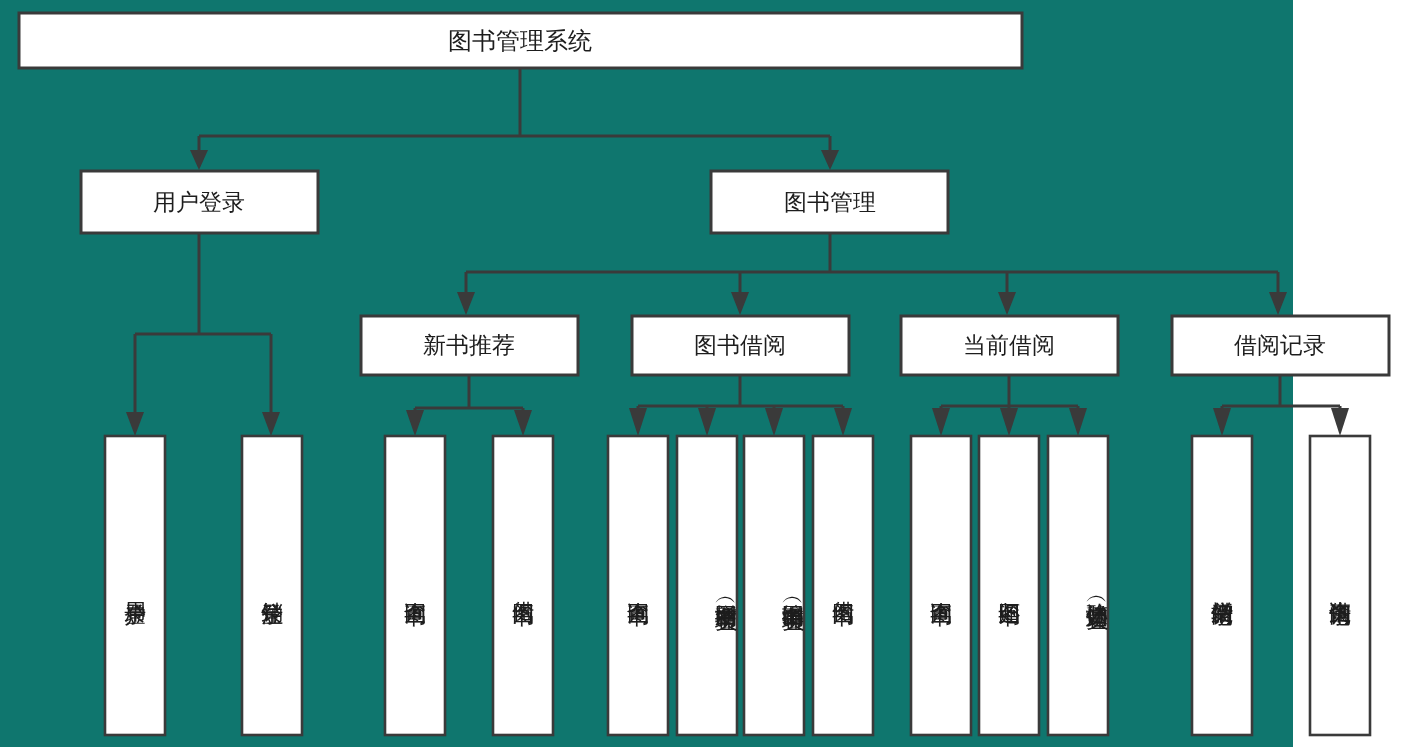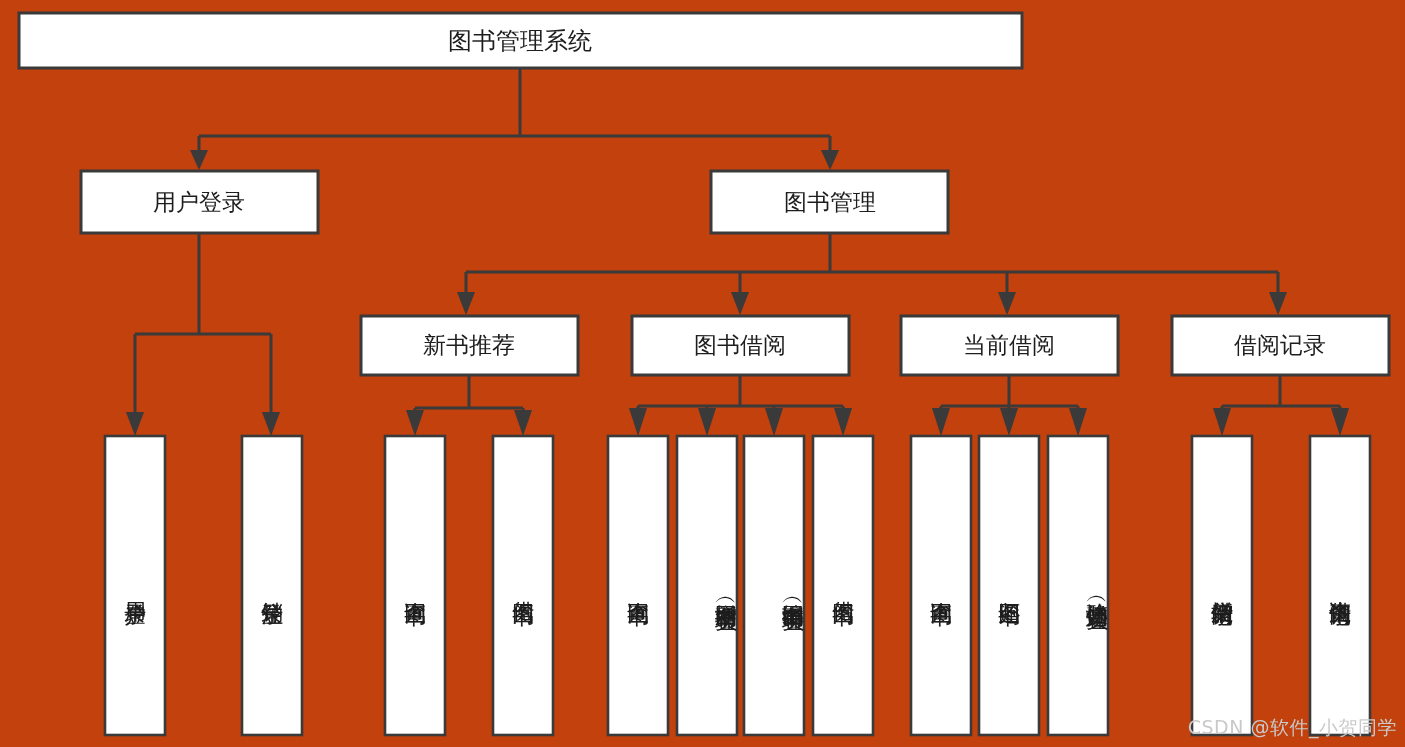"图书管理系统" #diagram-root { background: #c2410c -> #0f766e; width: 1405px -> 1293px }
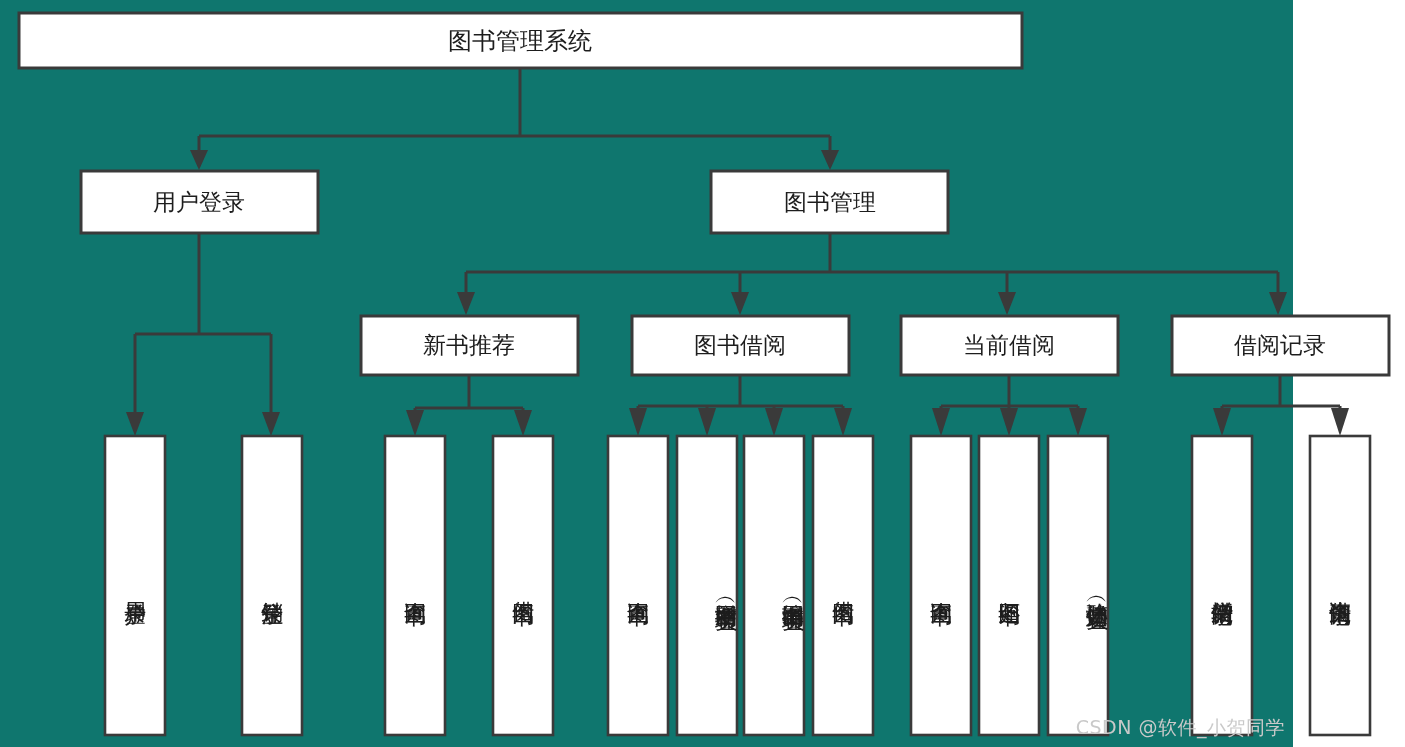"CSDN @软件_小贺同学" div.watermark { html: <div>CSDN @软件_小贺同学</div> -> none }
